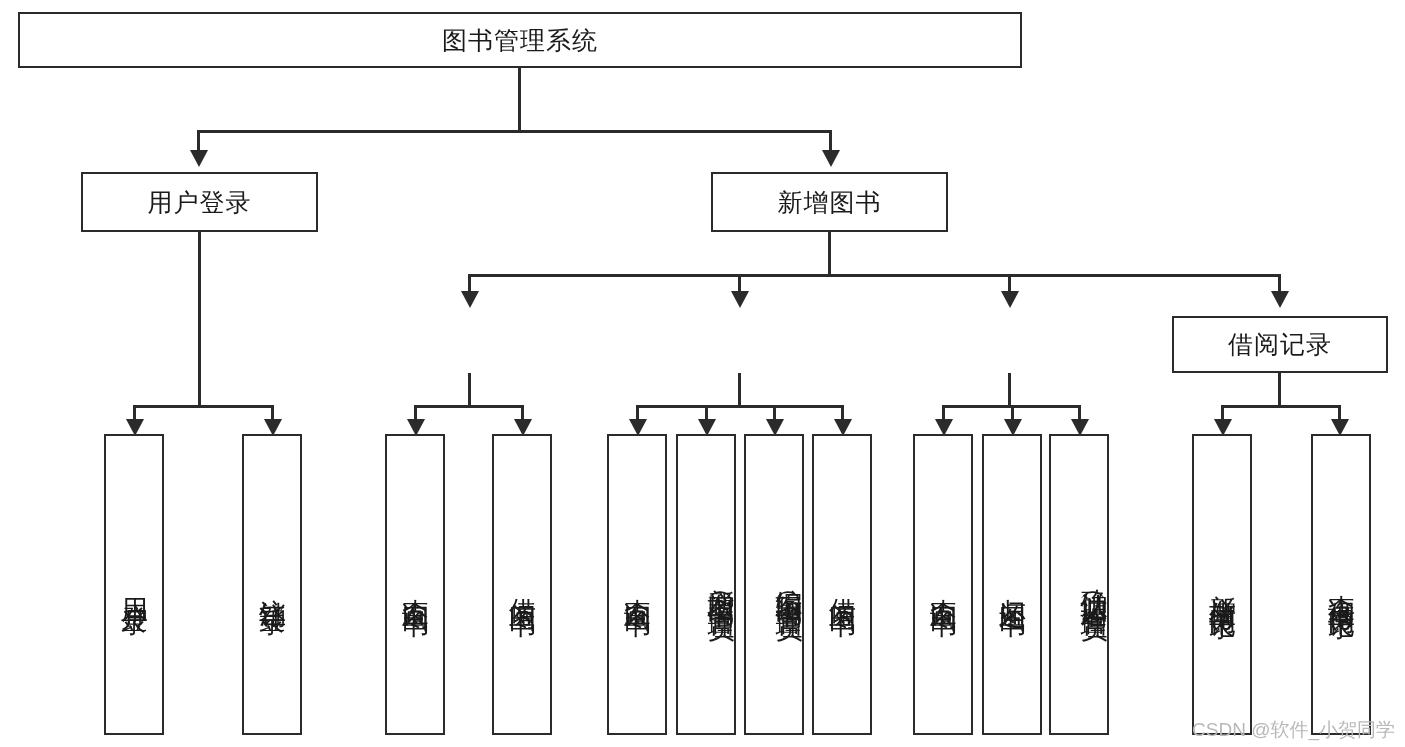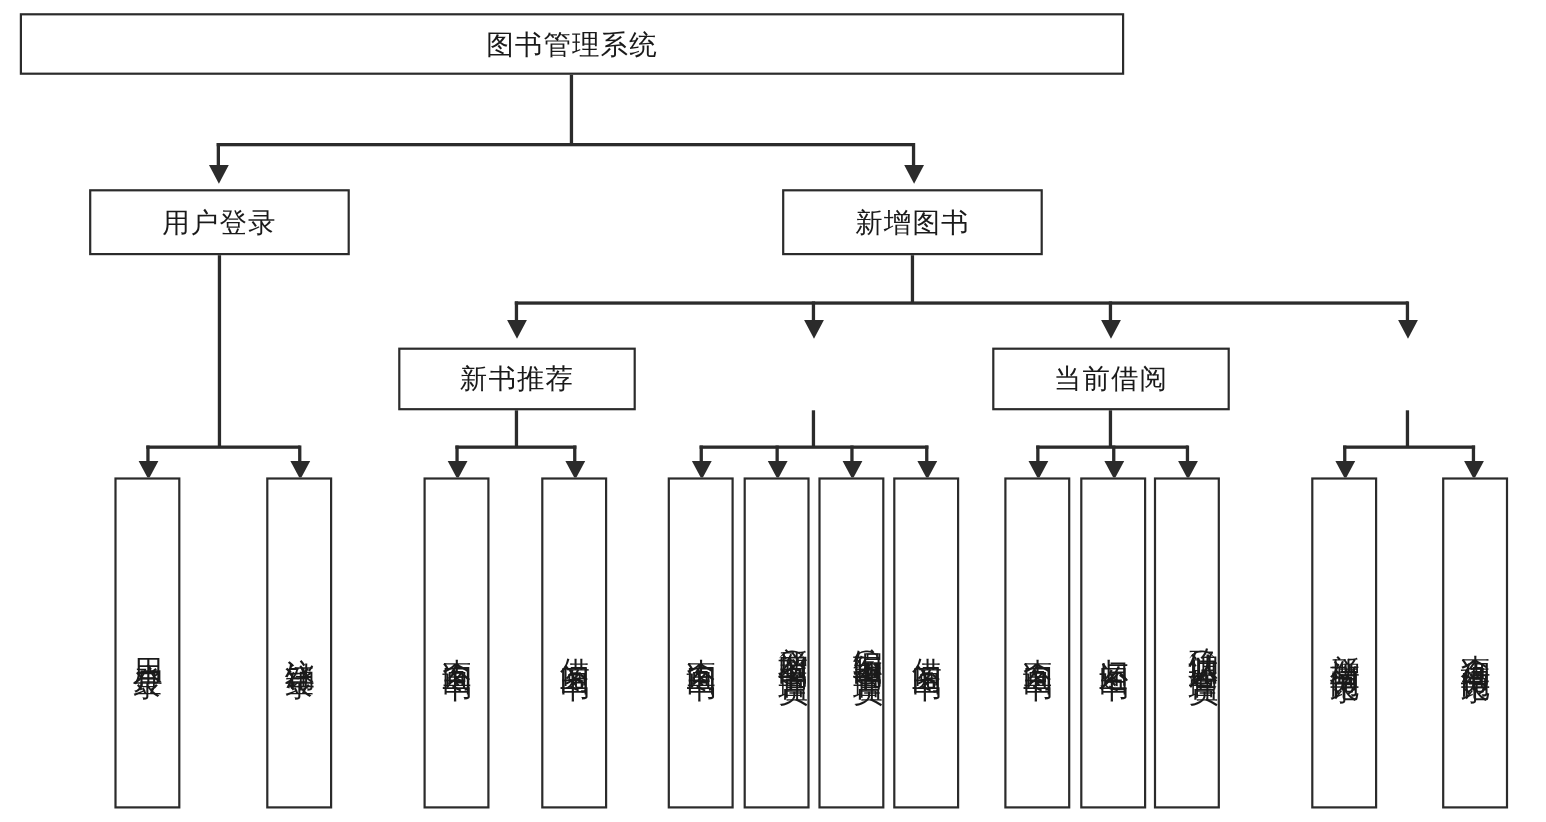"新书推荐" div.node { html: <div>新书推荐</div> -> none }
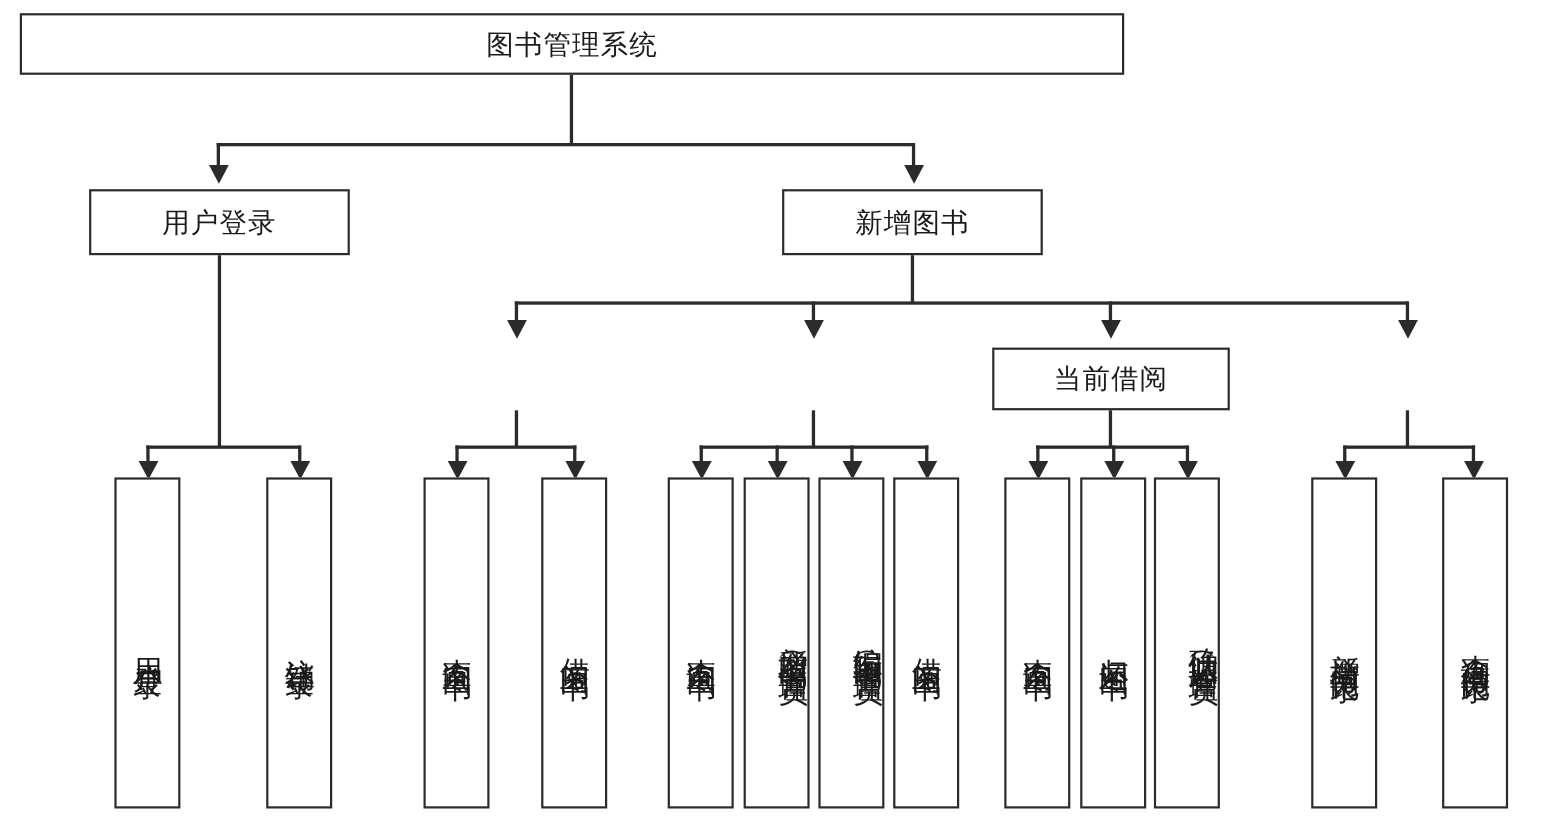"当前借阅" div.node { html: <div>当前借阅</div> -> none }
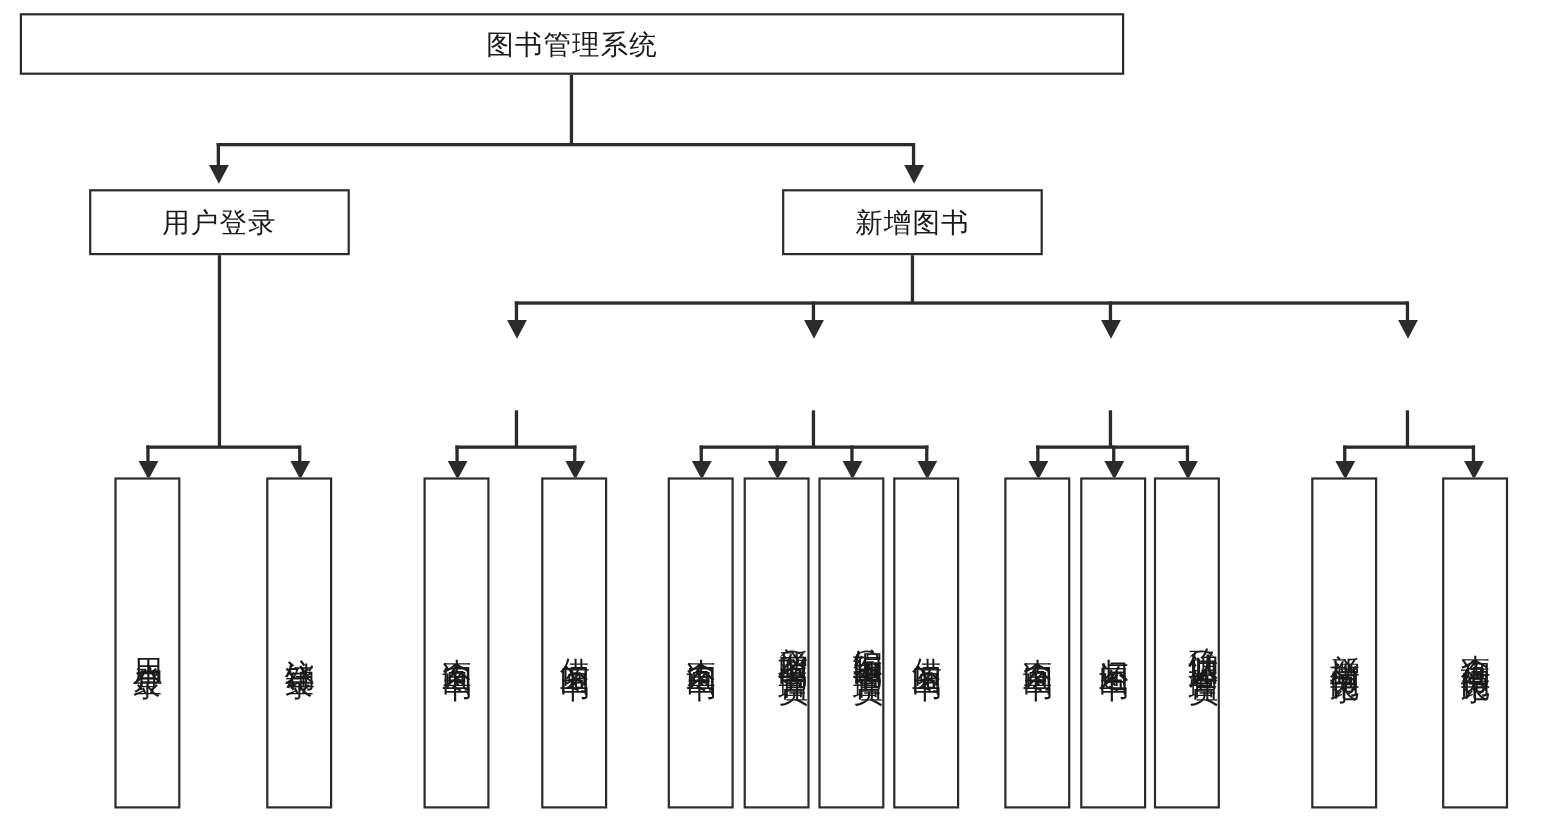"借阅记录" div.node { html: none -> <div>借阅记录</div> }
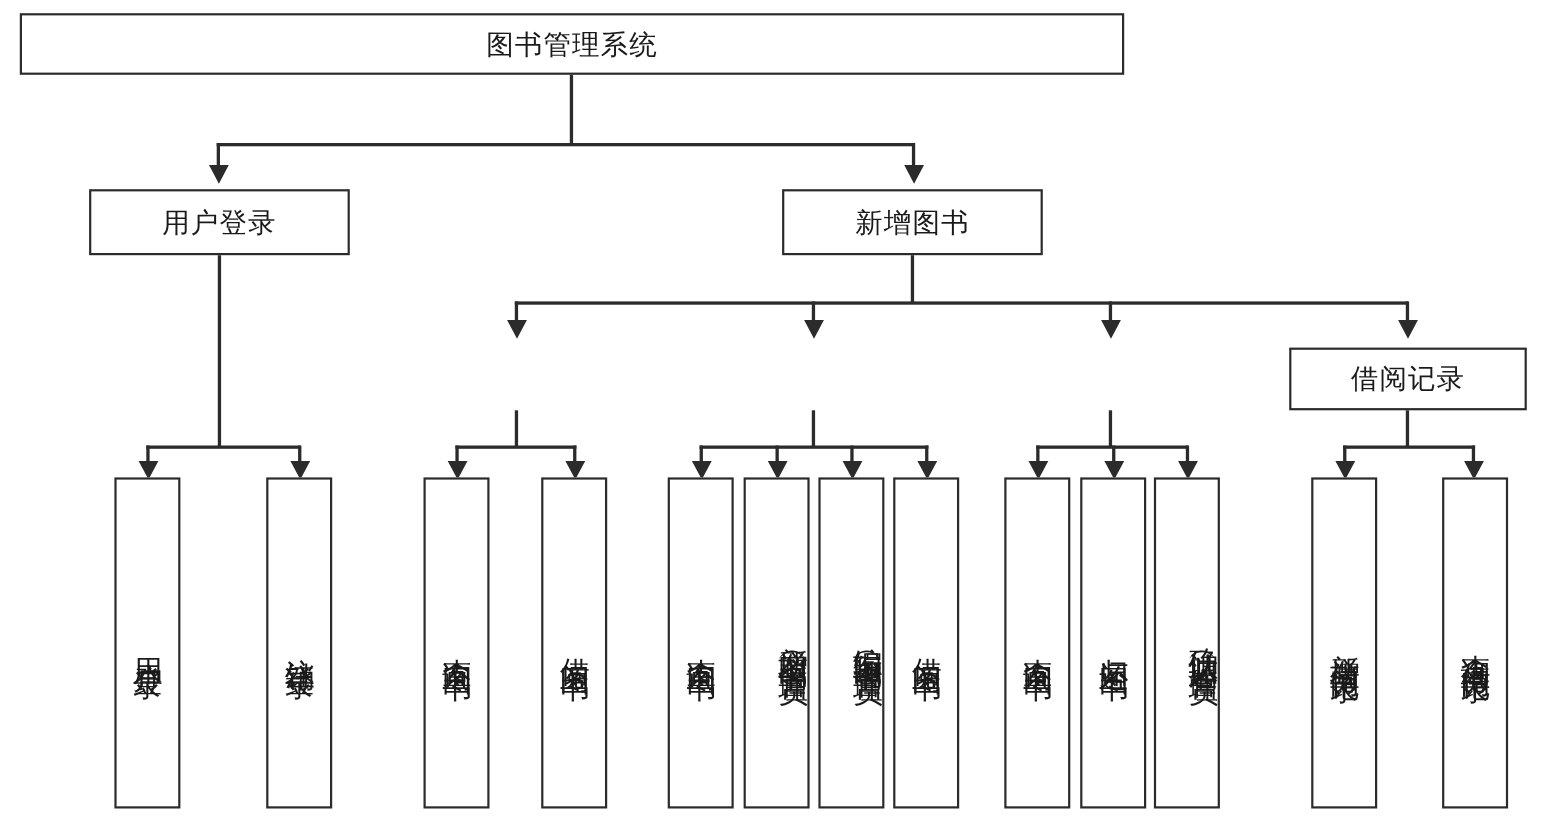"CSDN @软件_小贺同学" div.watermark { html: none -> <div>CSDN @软件_小贺同学</div> }
